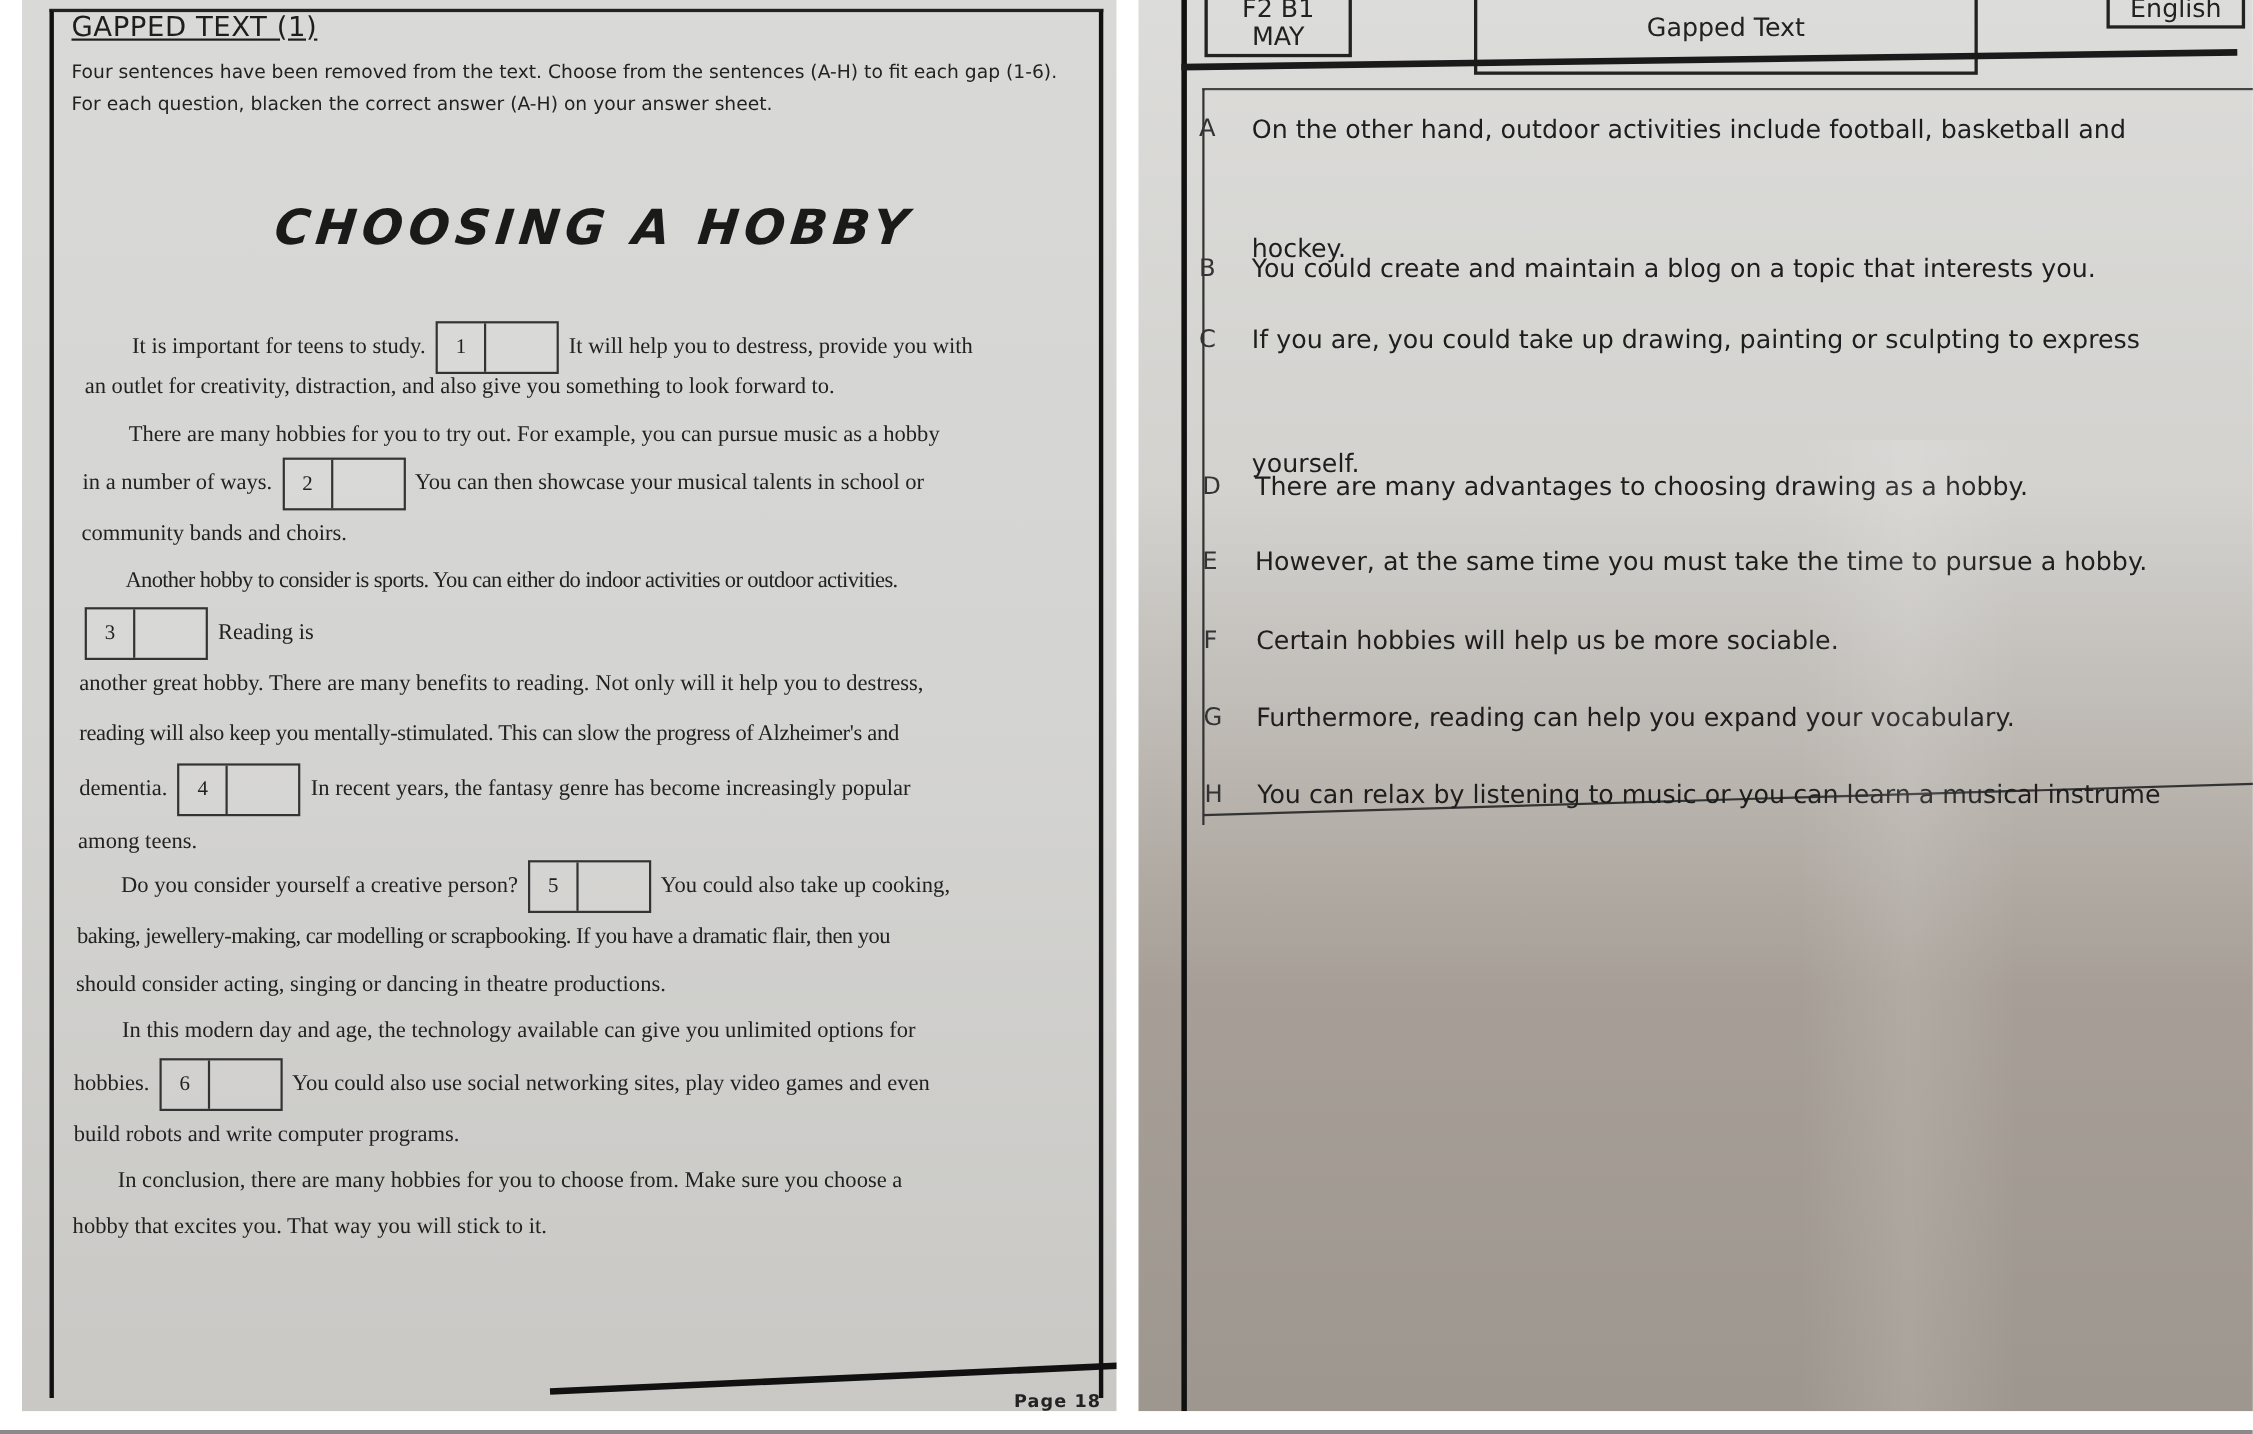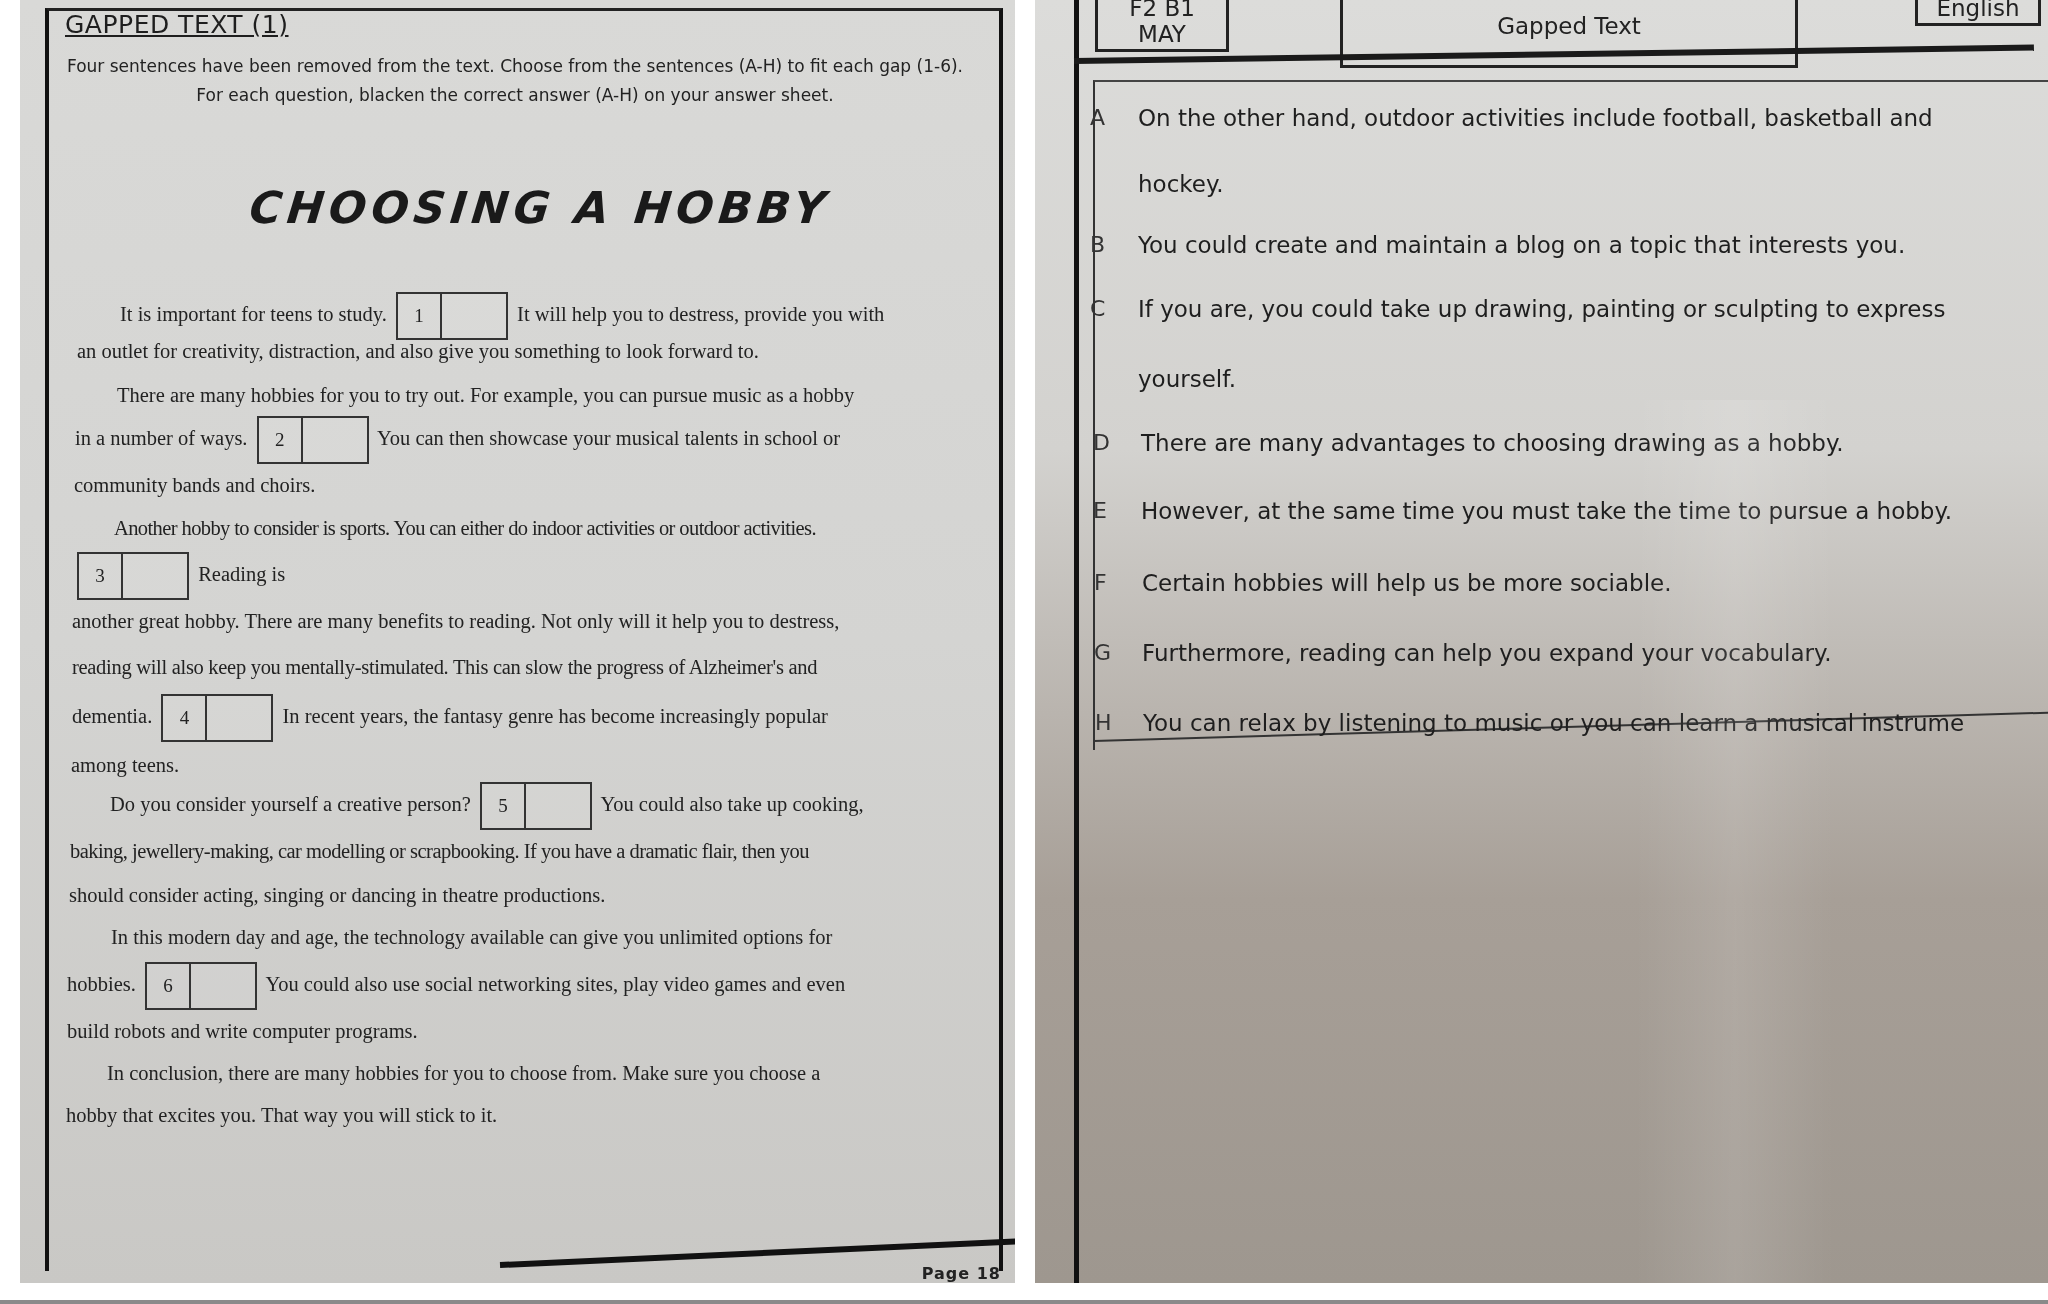"GAPPED TEXT (1)" .page-left { text-align: center -> none }
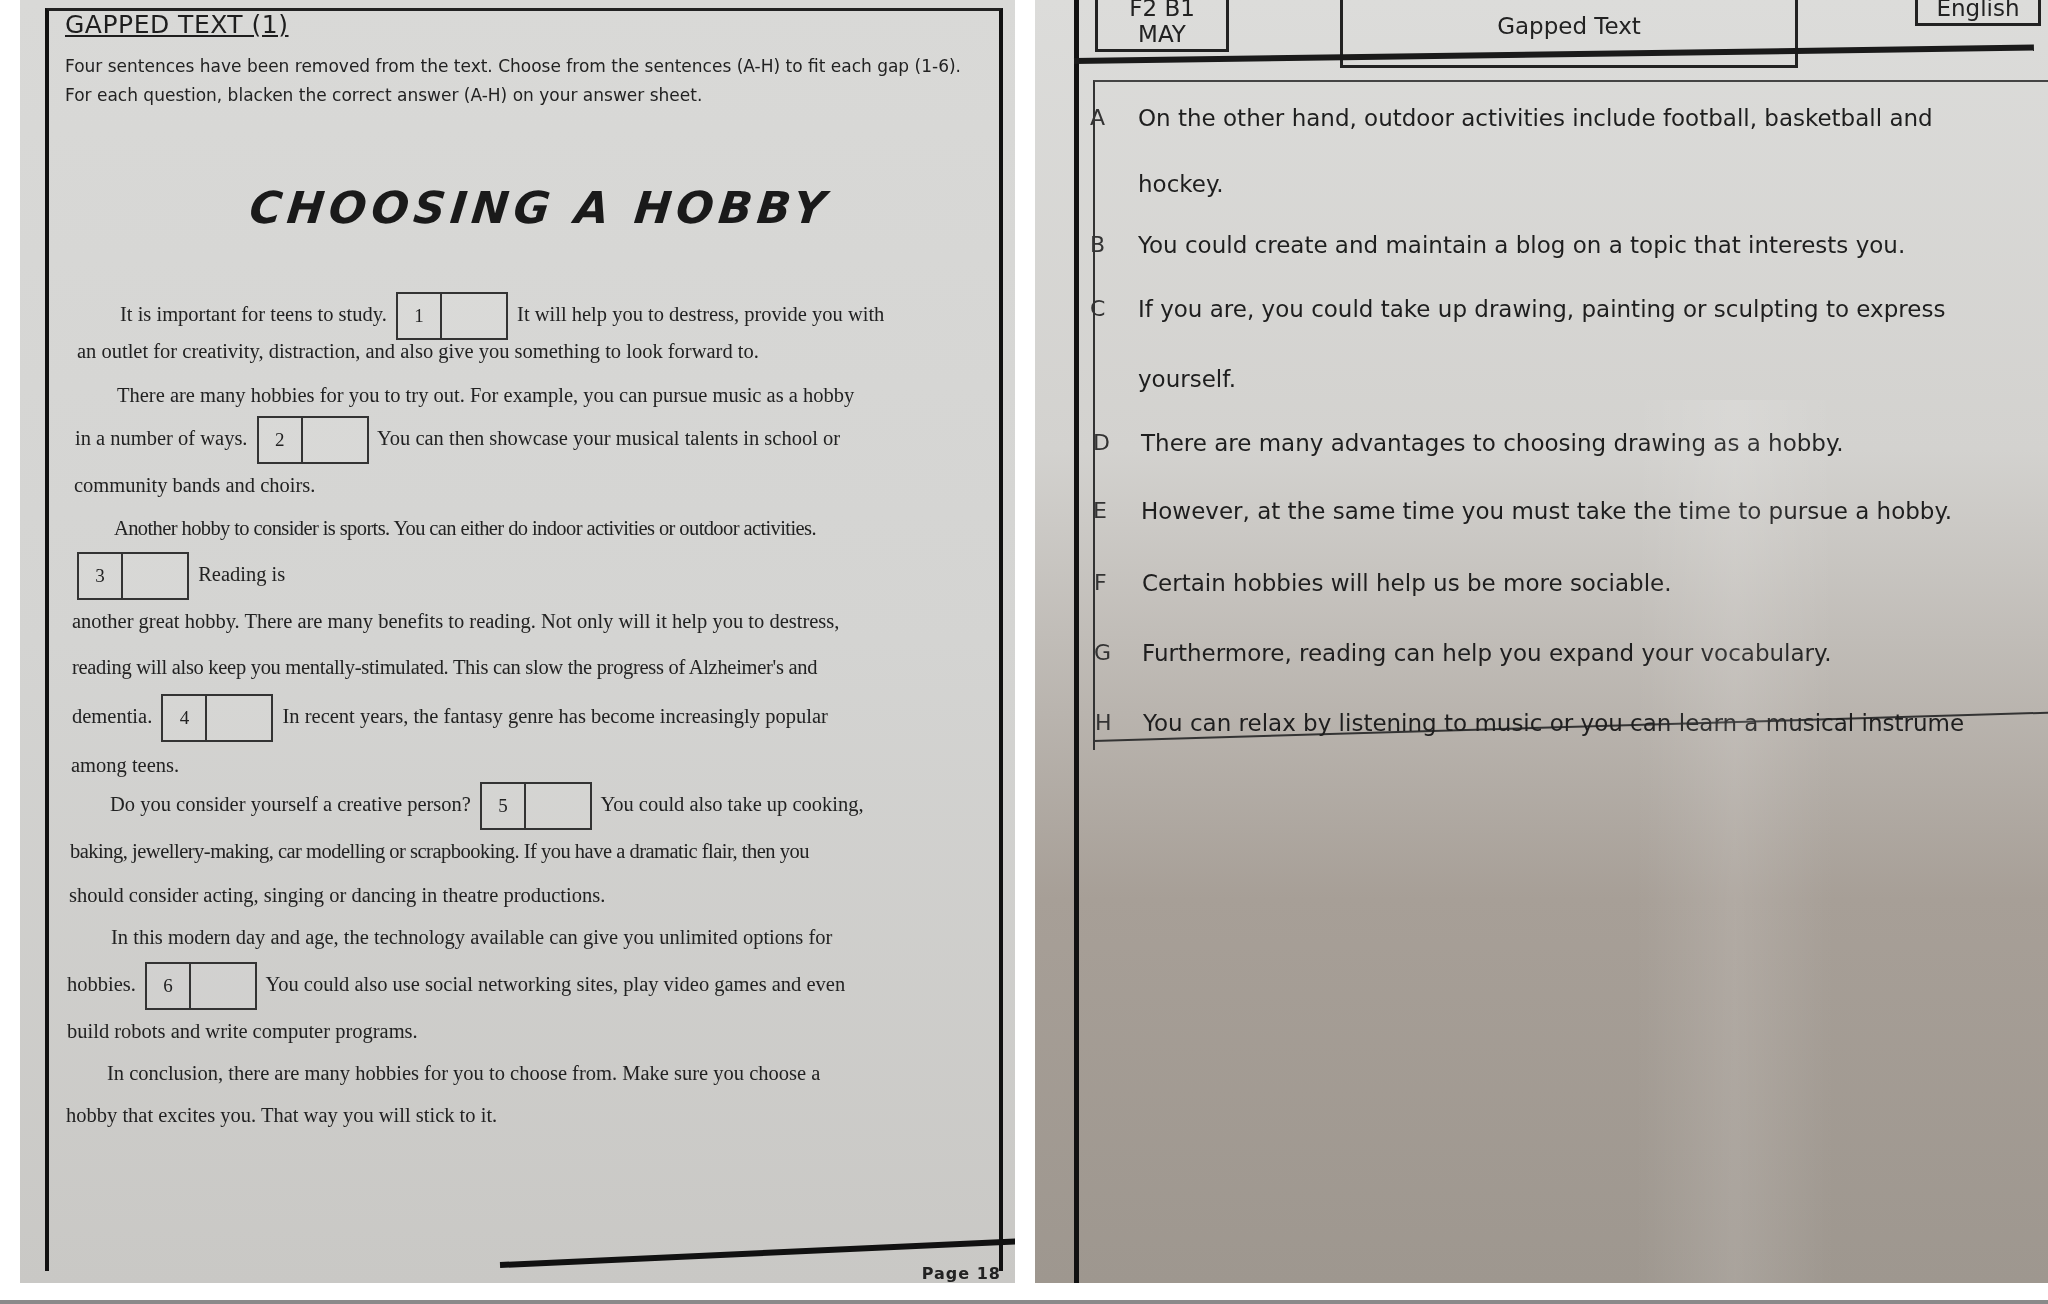"hockey." .opt-cont { margin-top: none -> 43px }
